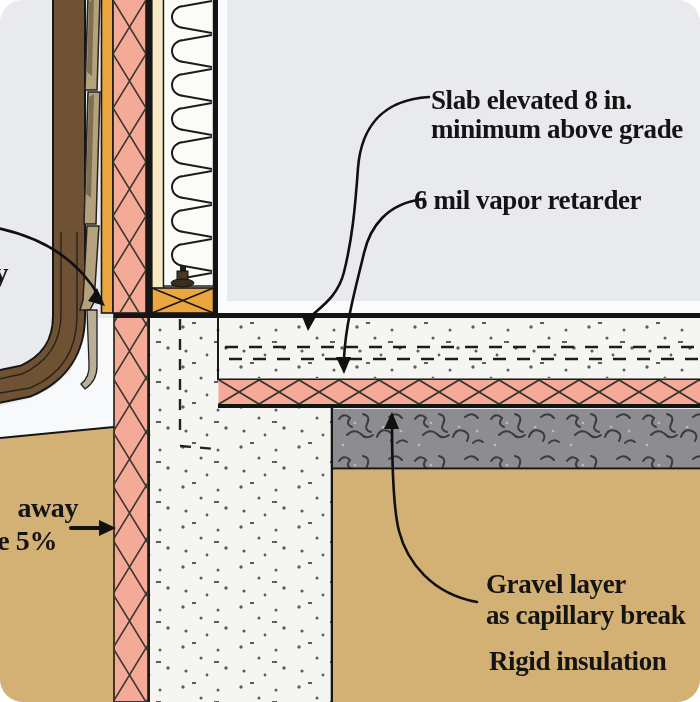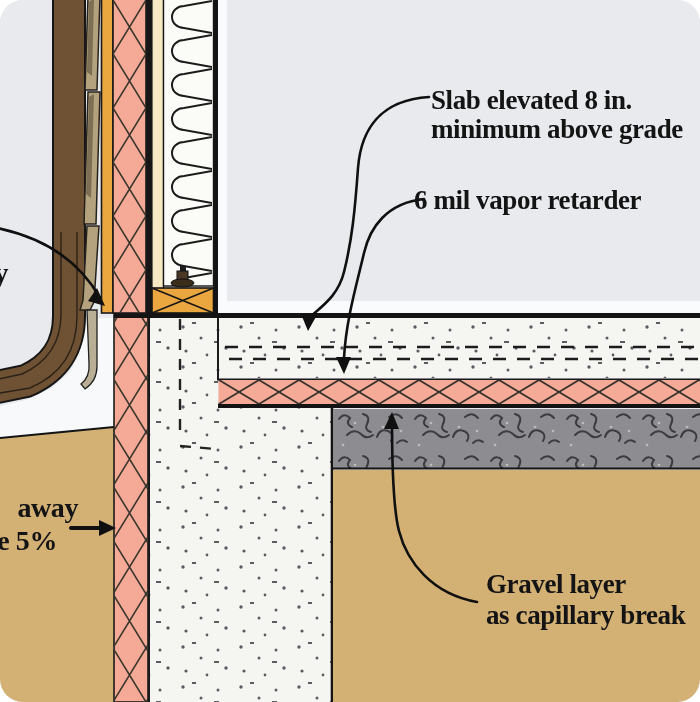"Rigid insulation" div.lbl { html: none -> <div>Rigid insulation</div> }
